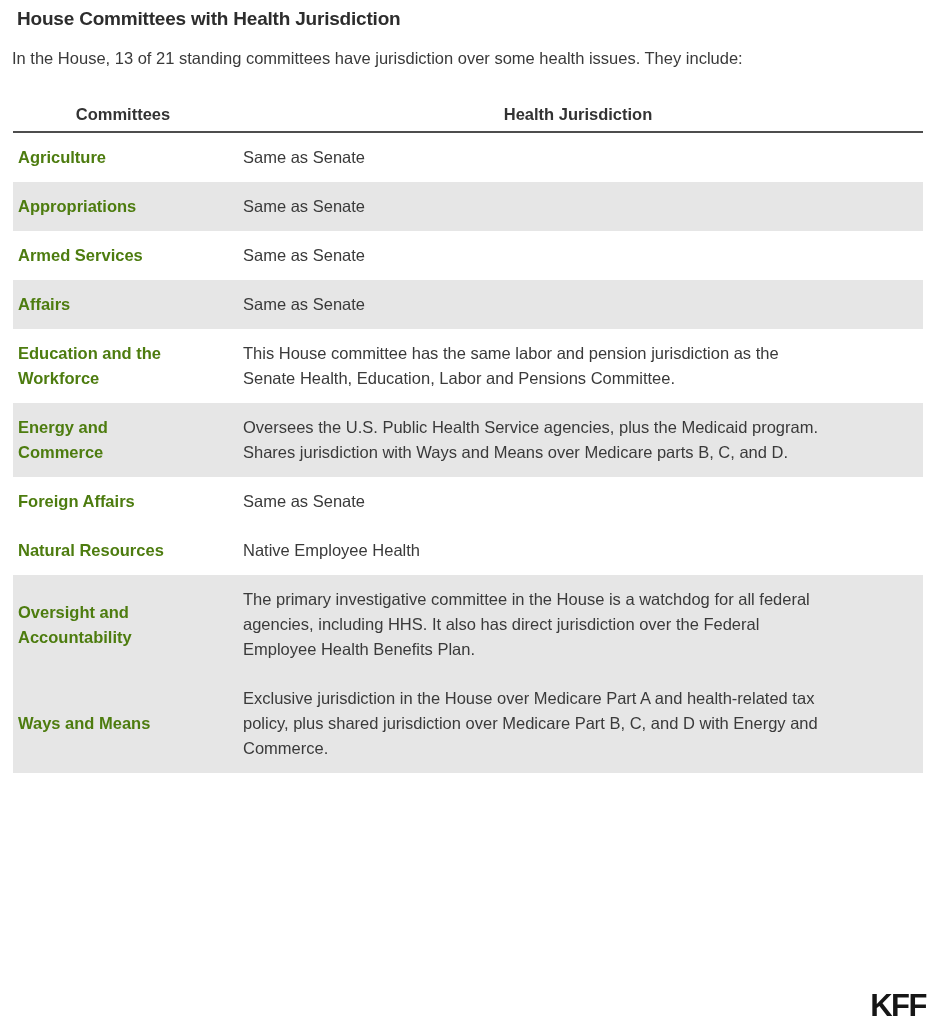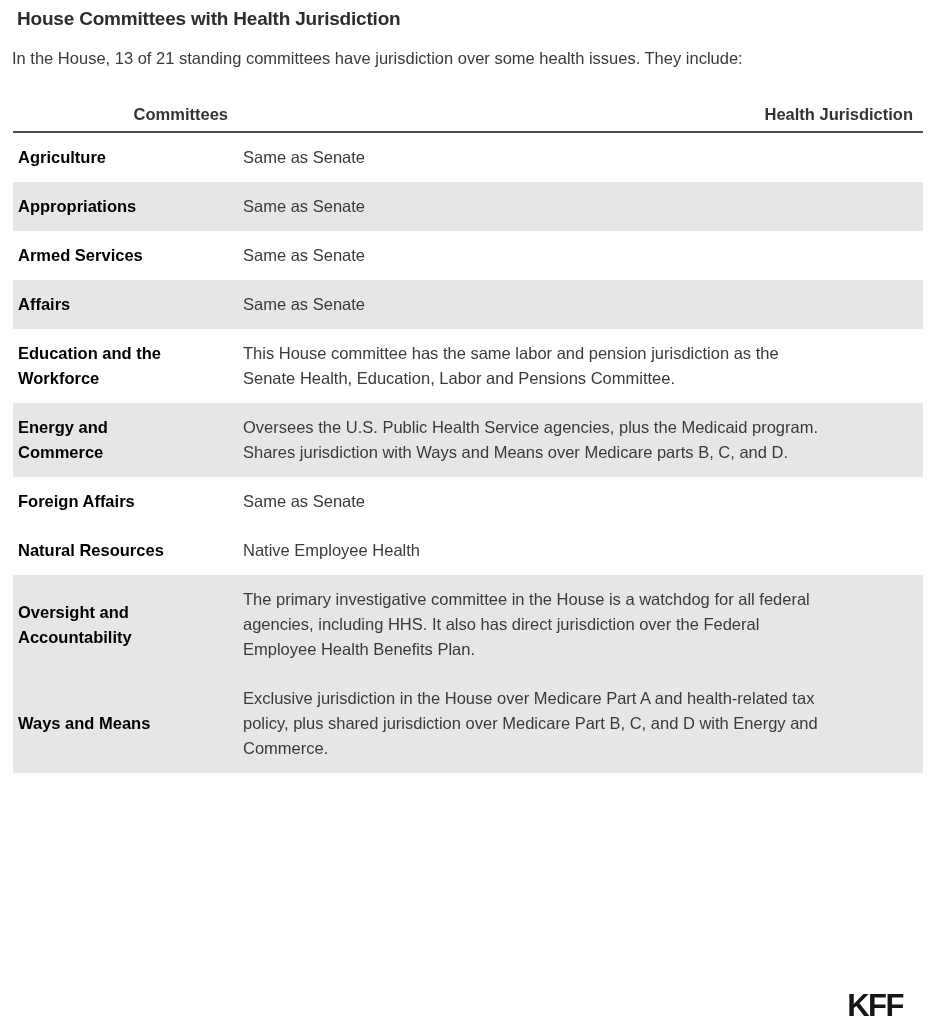"Committees" table.committees th { text-align: right -> center }
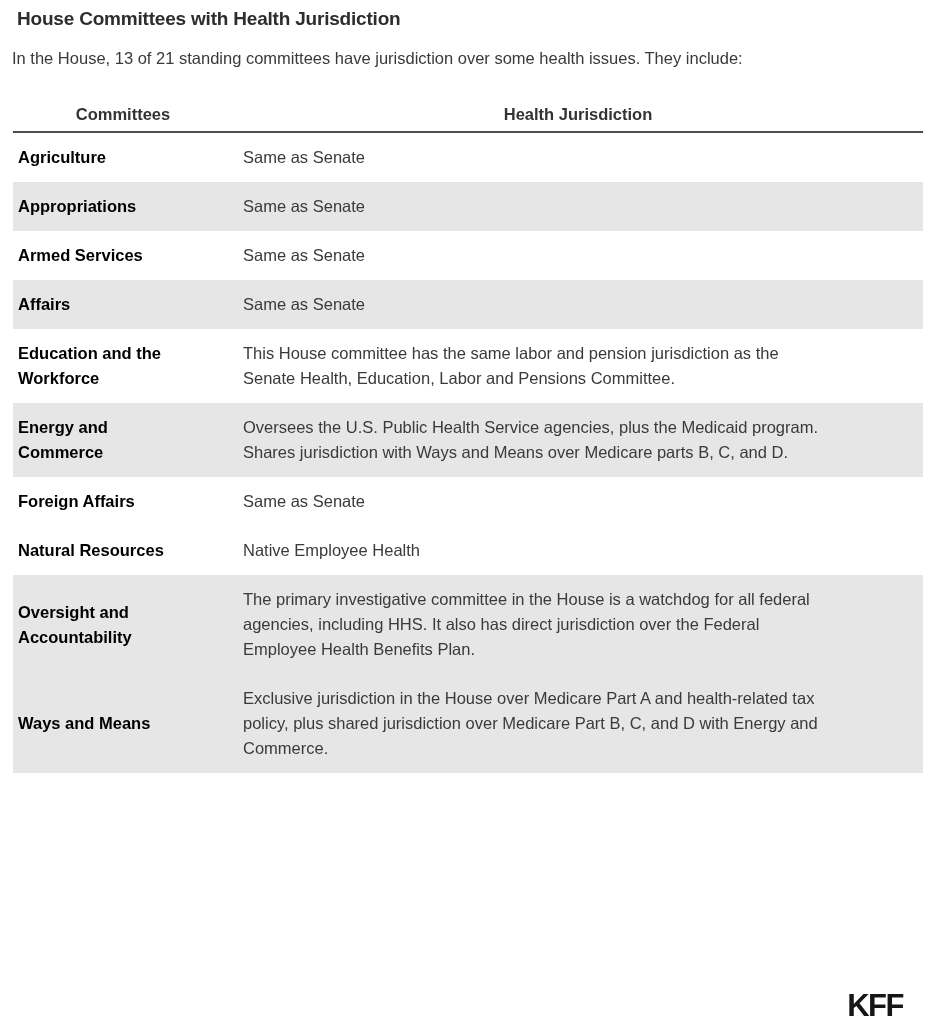"Agriculture" table.committees td.committee { color: #000000 -> #4d7c0f }
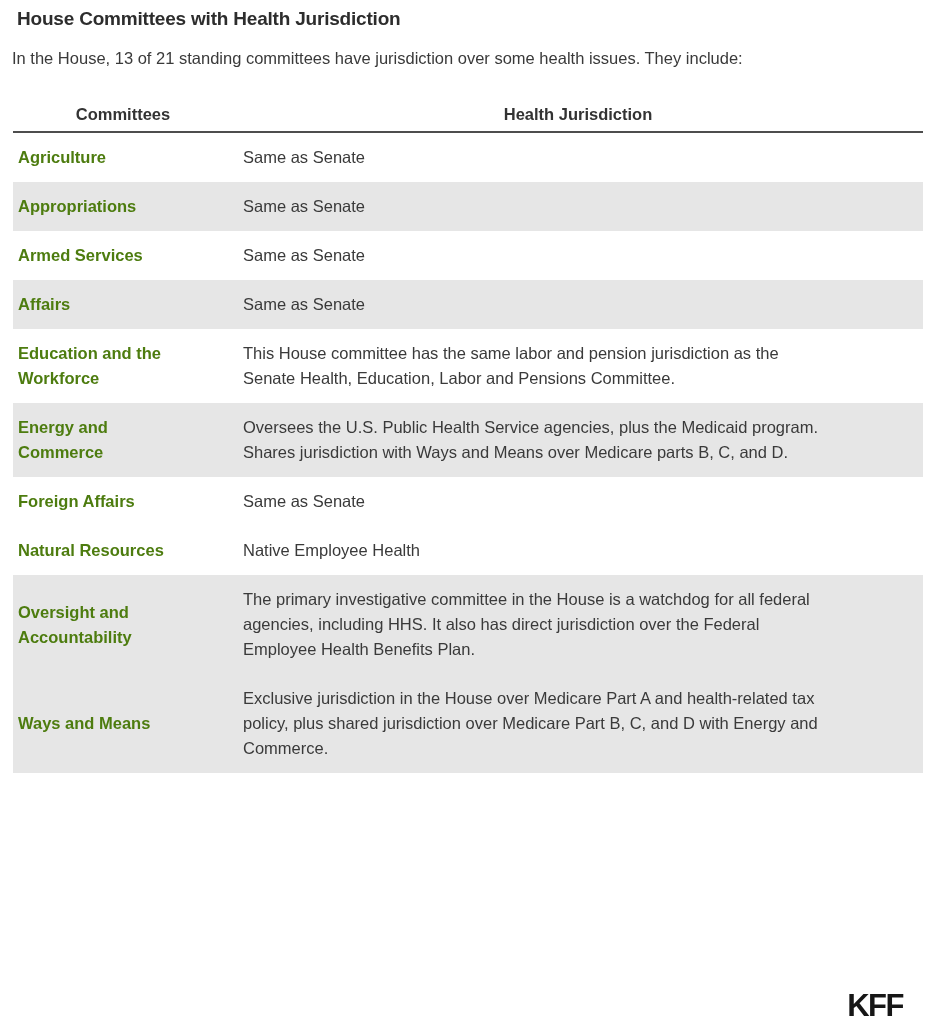"KFF" .kff-logo { right: 26px -> 3px }
